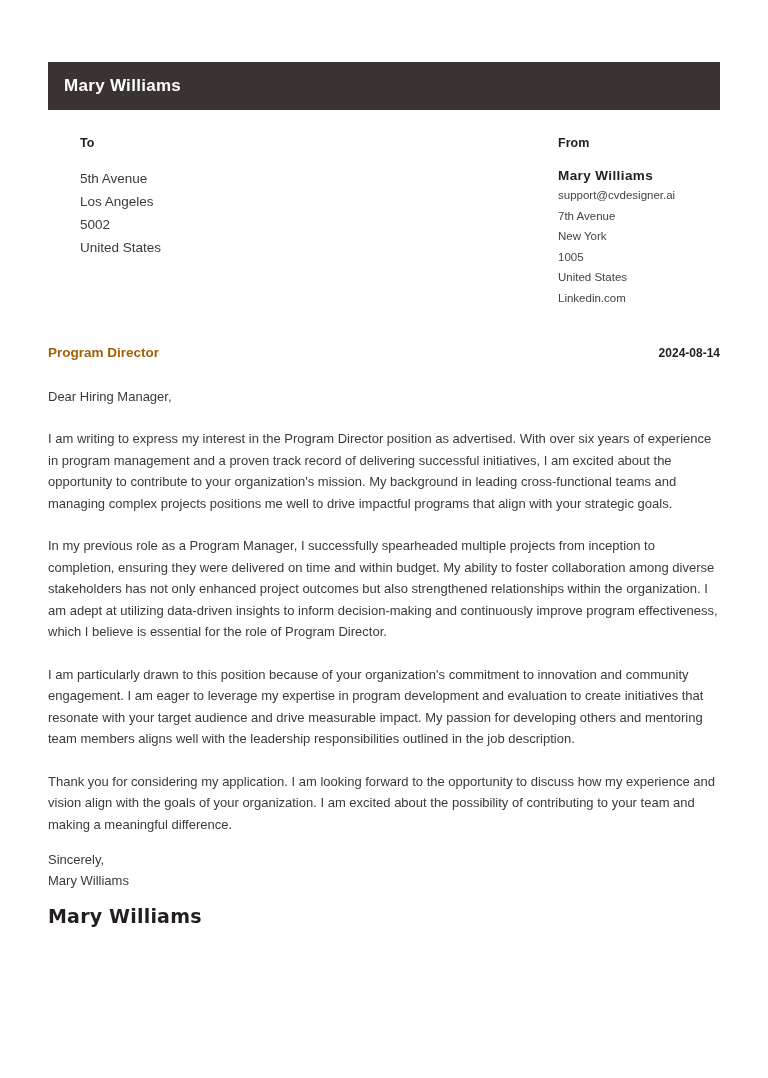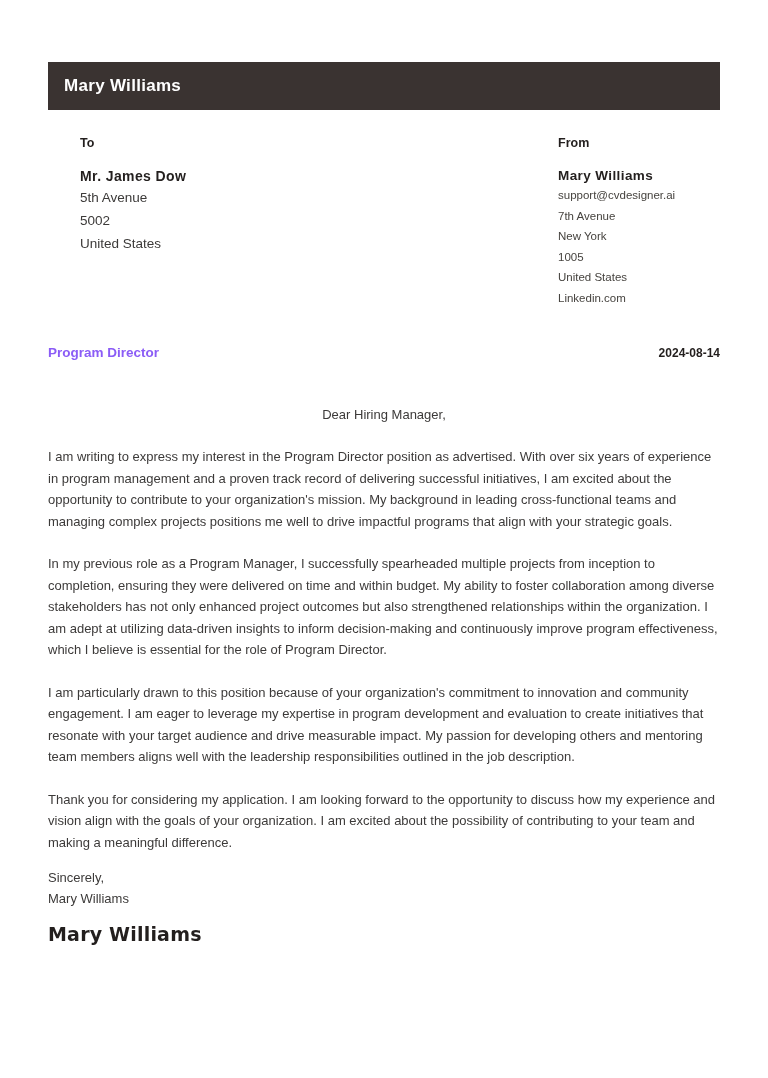"Mr. James Dow" div.addr-name { html: <div>Mr. James Dow</div> -> none }
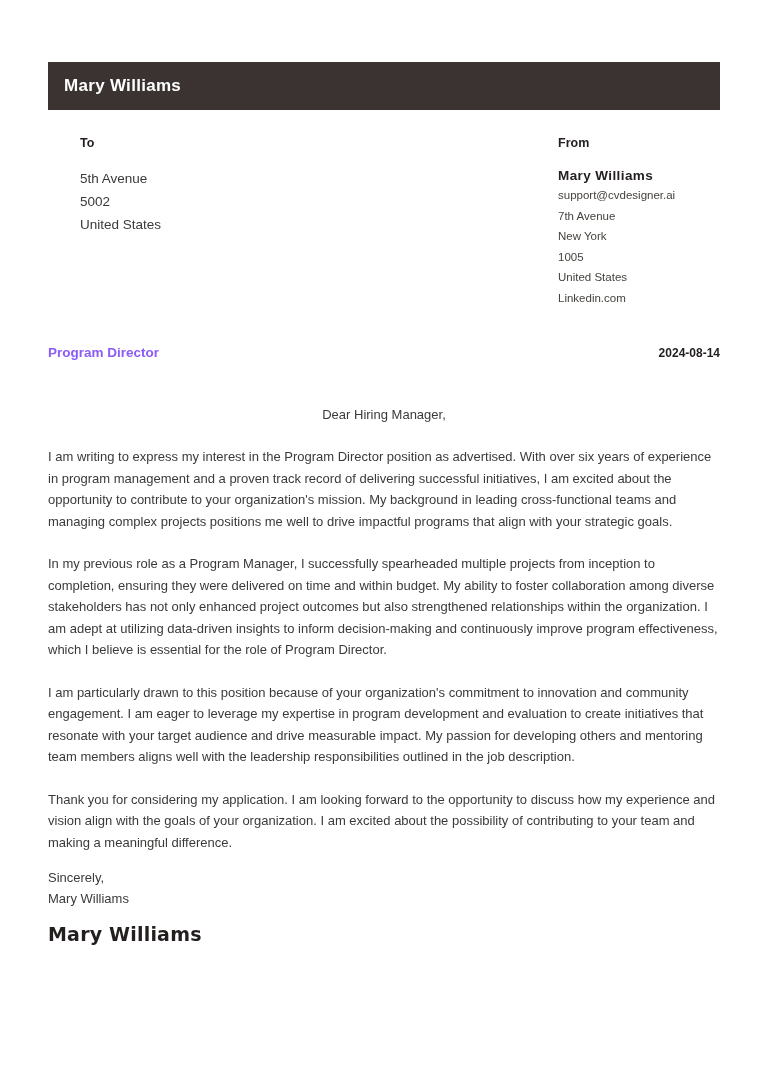"Los Angeles" div.addr-line { html: none -> <div>Los Angeles</div> }
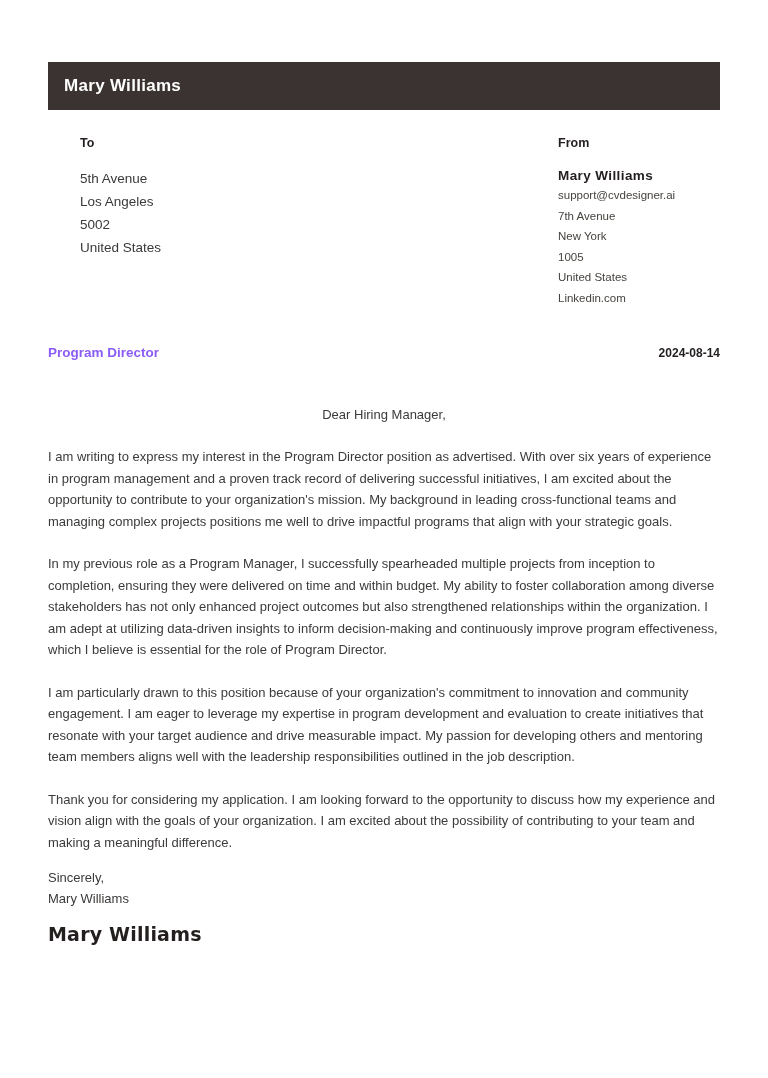"Program Director" .subject-title { color: #8b5cf6 -> #a16207 }
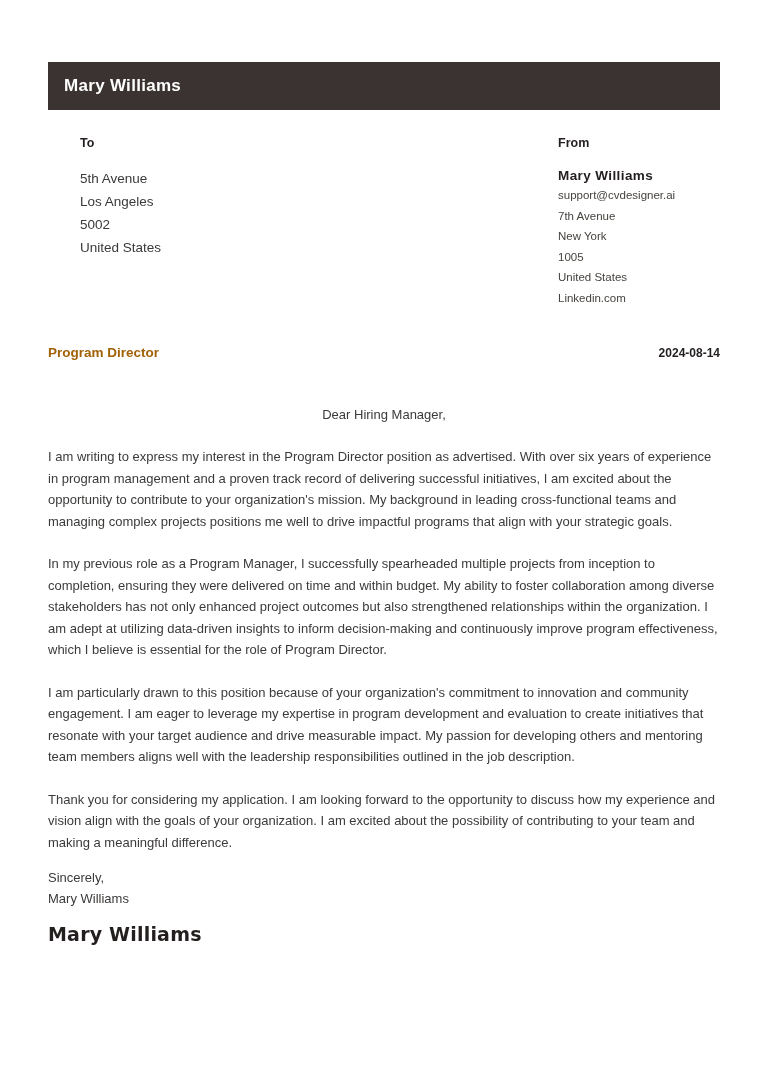"Dear Hiring Manager," .salutation { margin-top: 44px -> 26px; text-align: center -> none }
